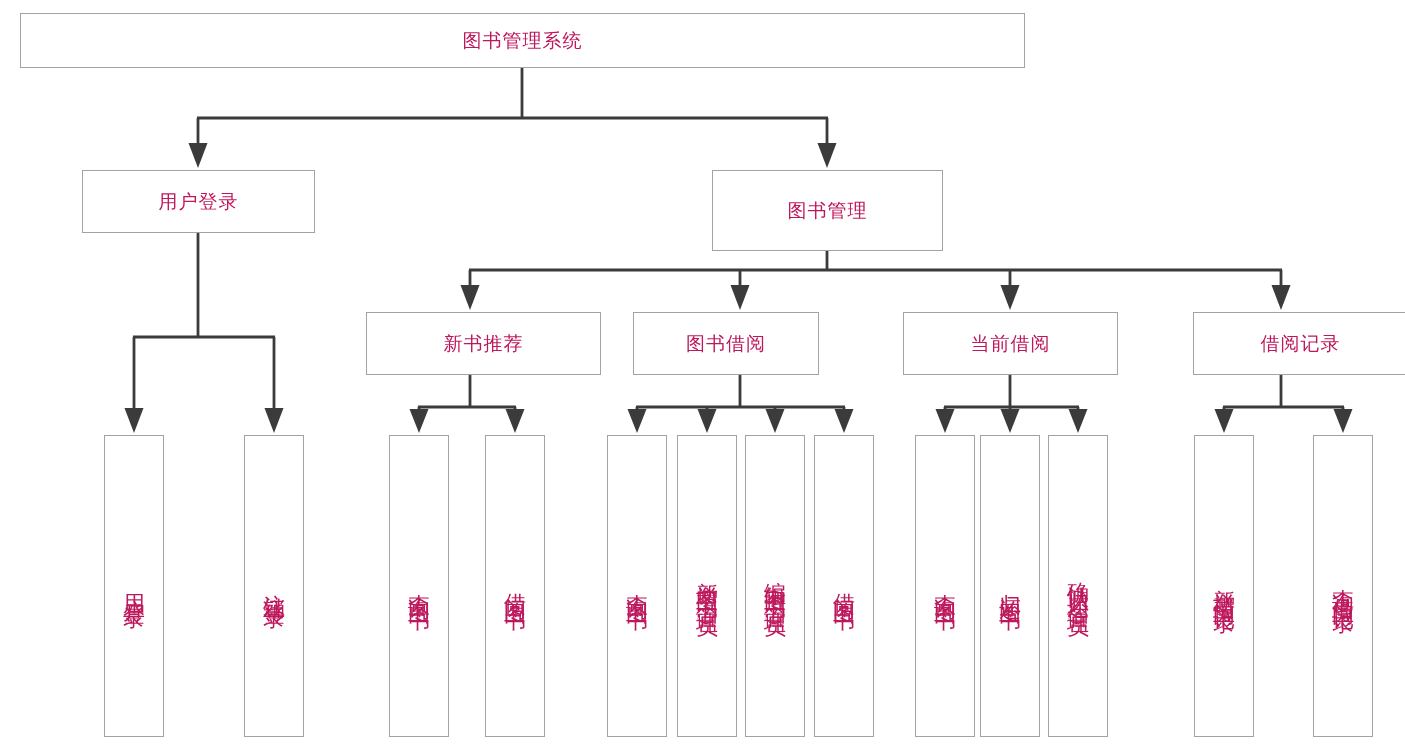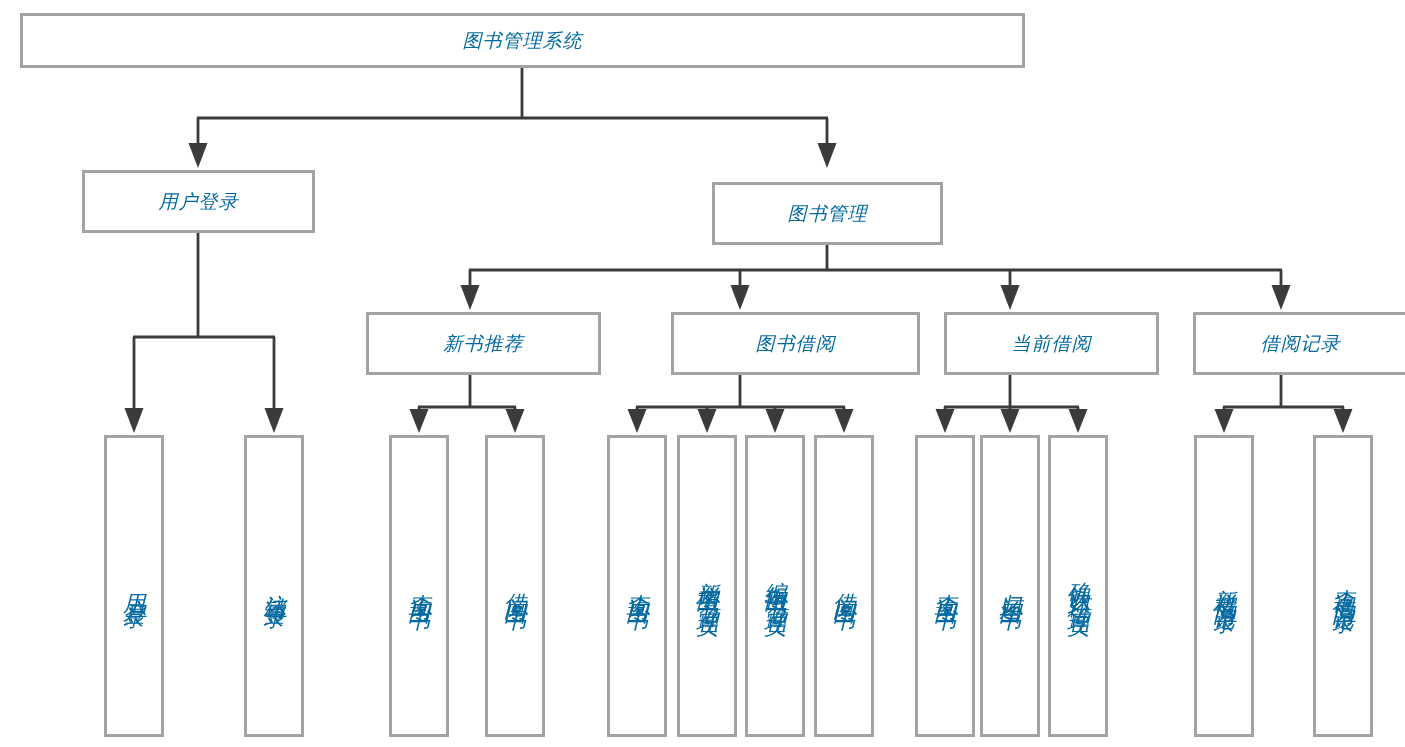"图书管理系统" .box { border: 3px solid #a3a3a3 -> 1px solid #a3a3a3; color: #0369a1 -> #be185d; font-style: italic -> none }
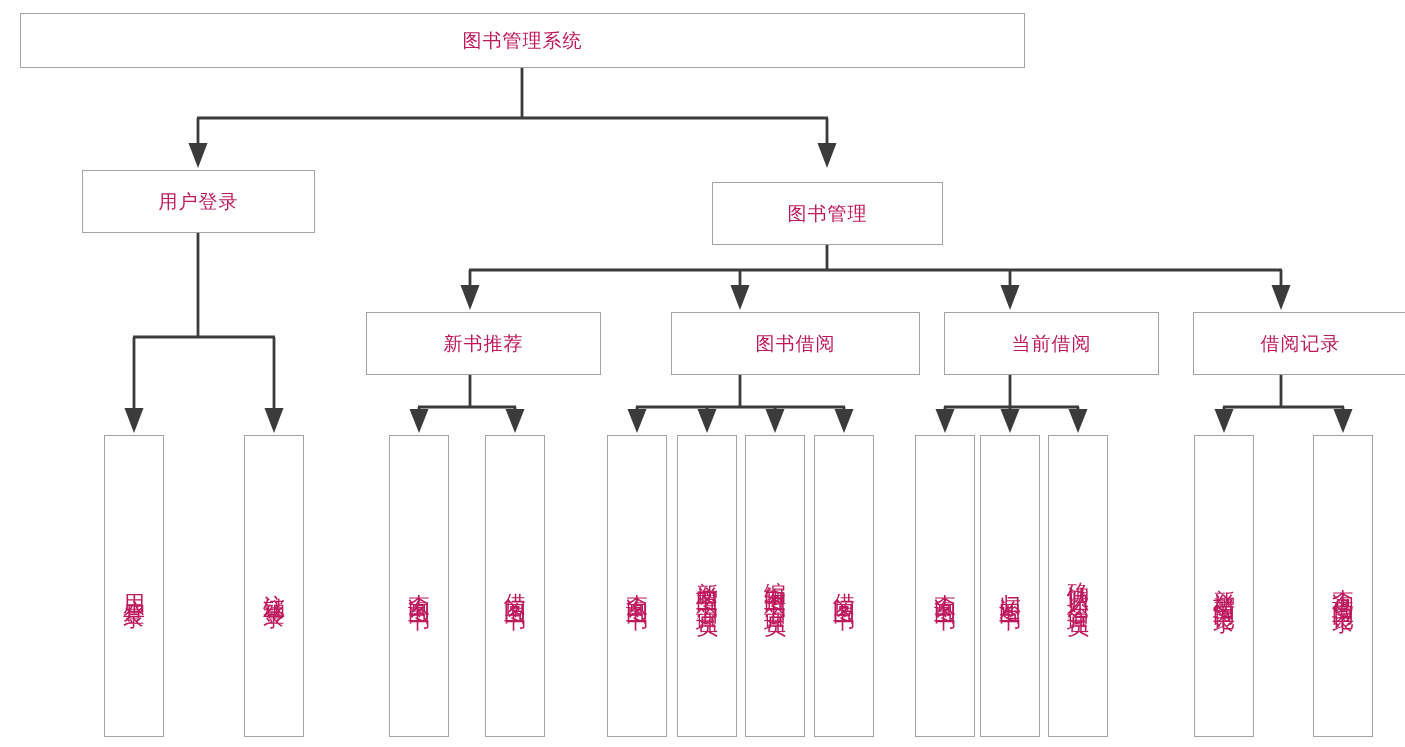"图书管理" div.box { height: 63px -> 81px; margin-top: 12px -> none }
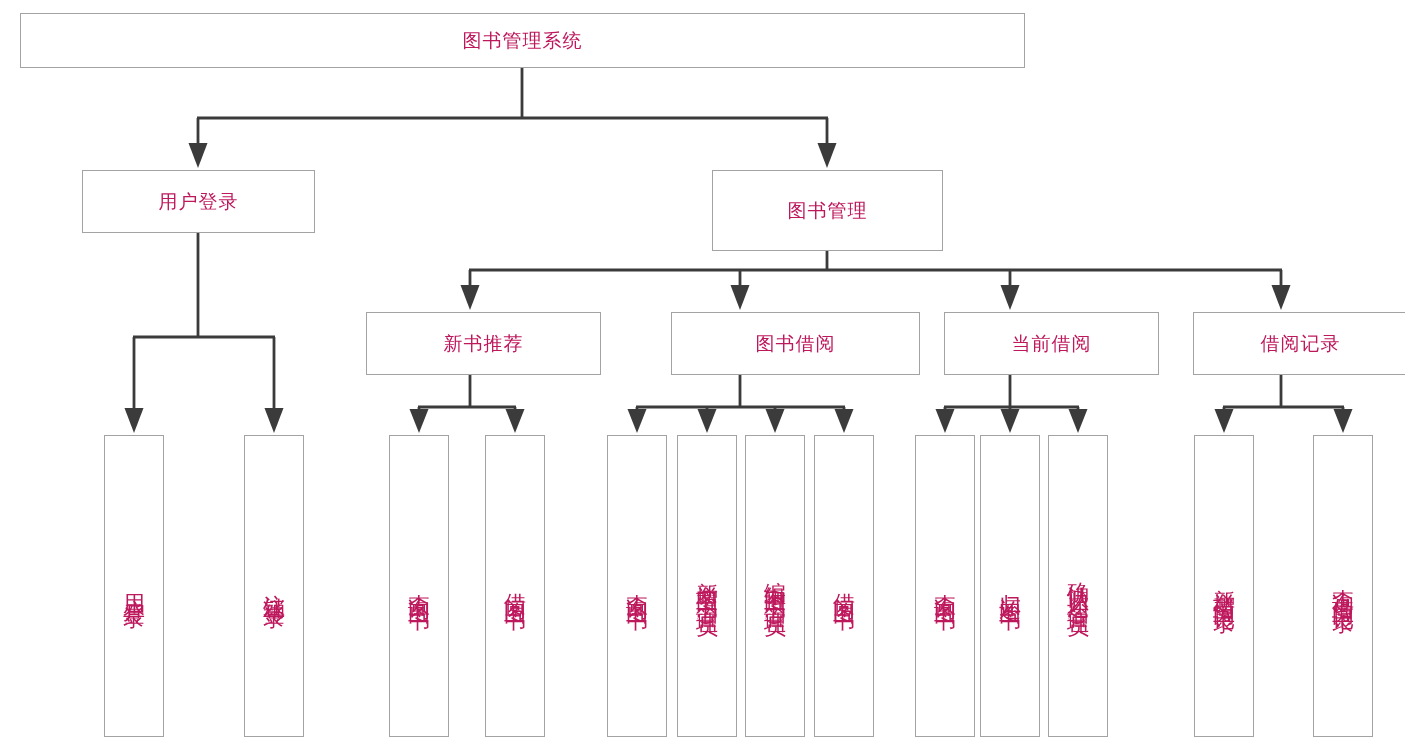"图书借阅" div.box { left: 671px -> 633px; width: 249px -> 186px }
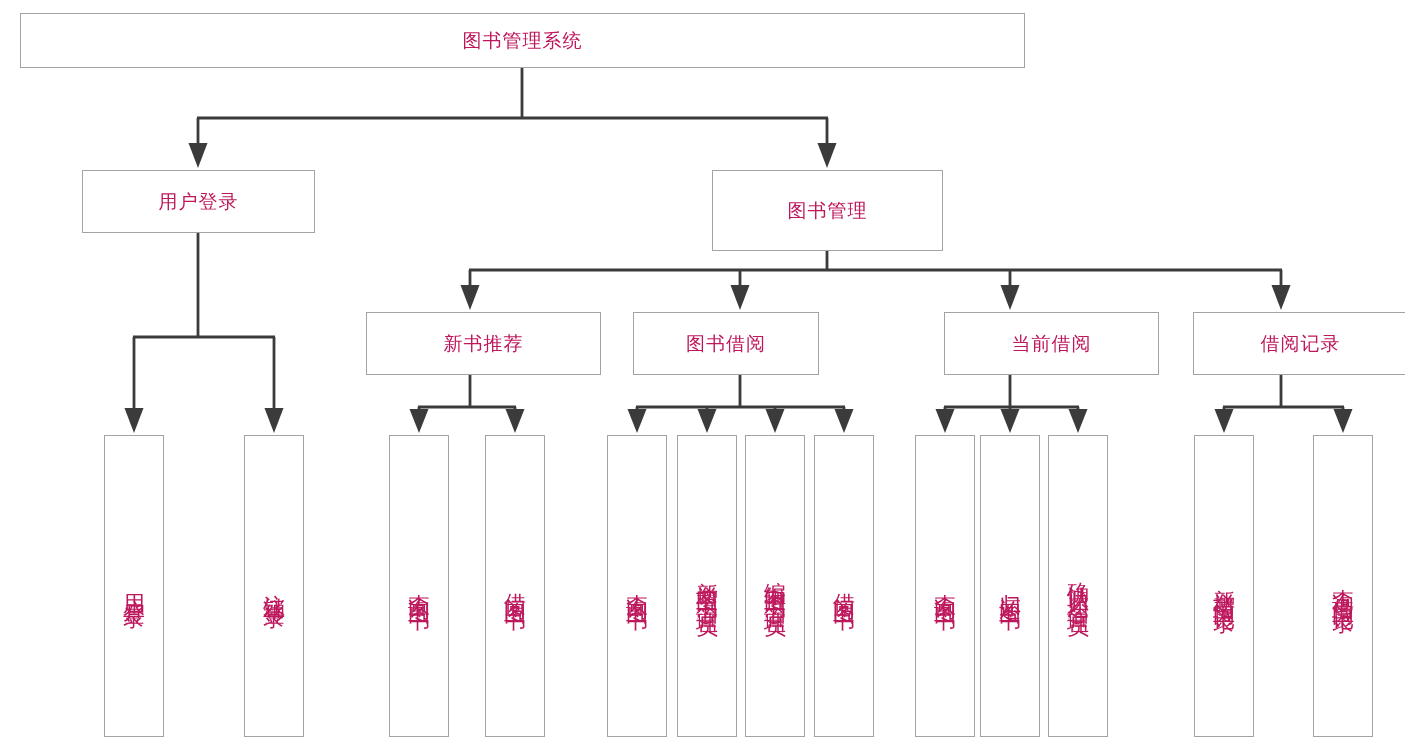"当前借阅" div.box { left: 944px -> 903px }
